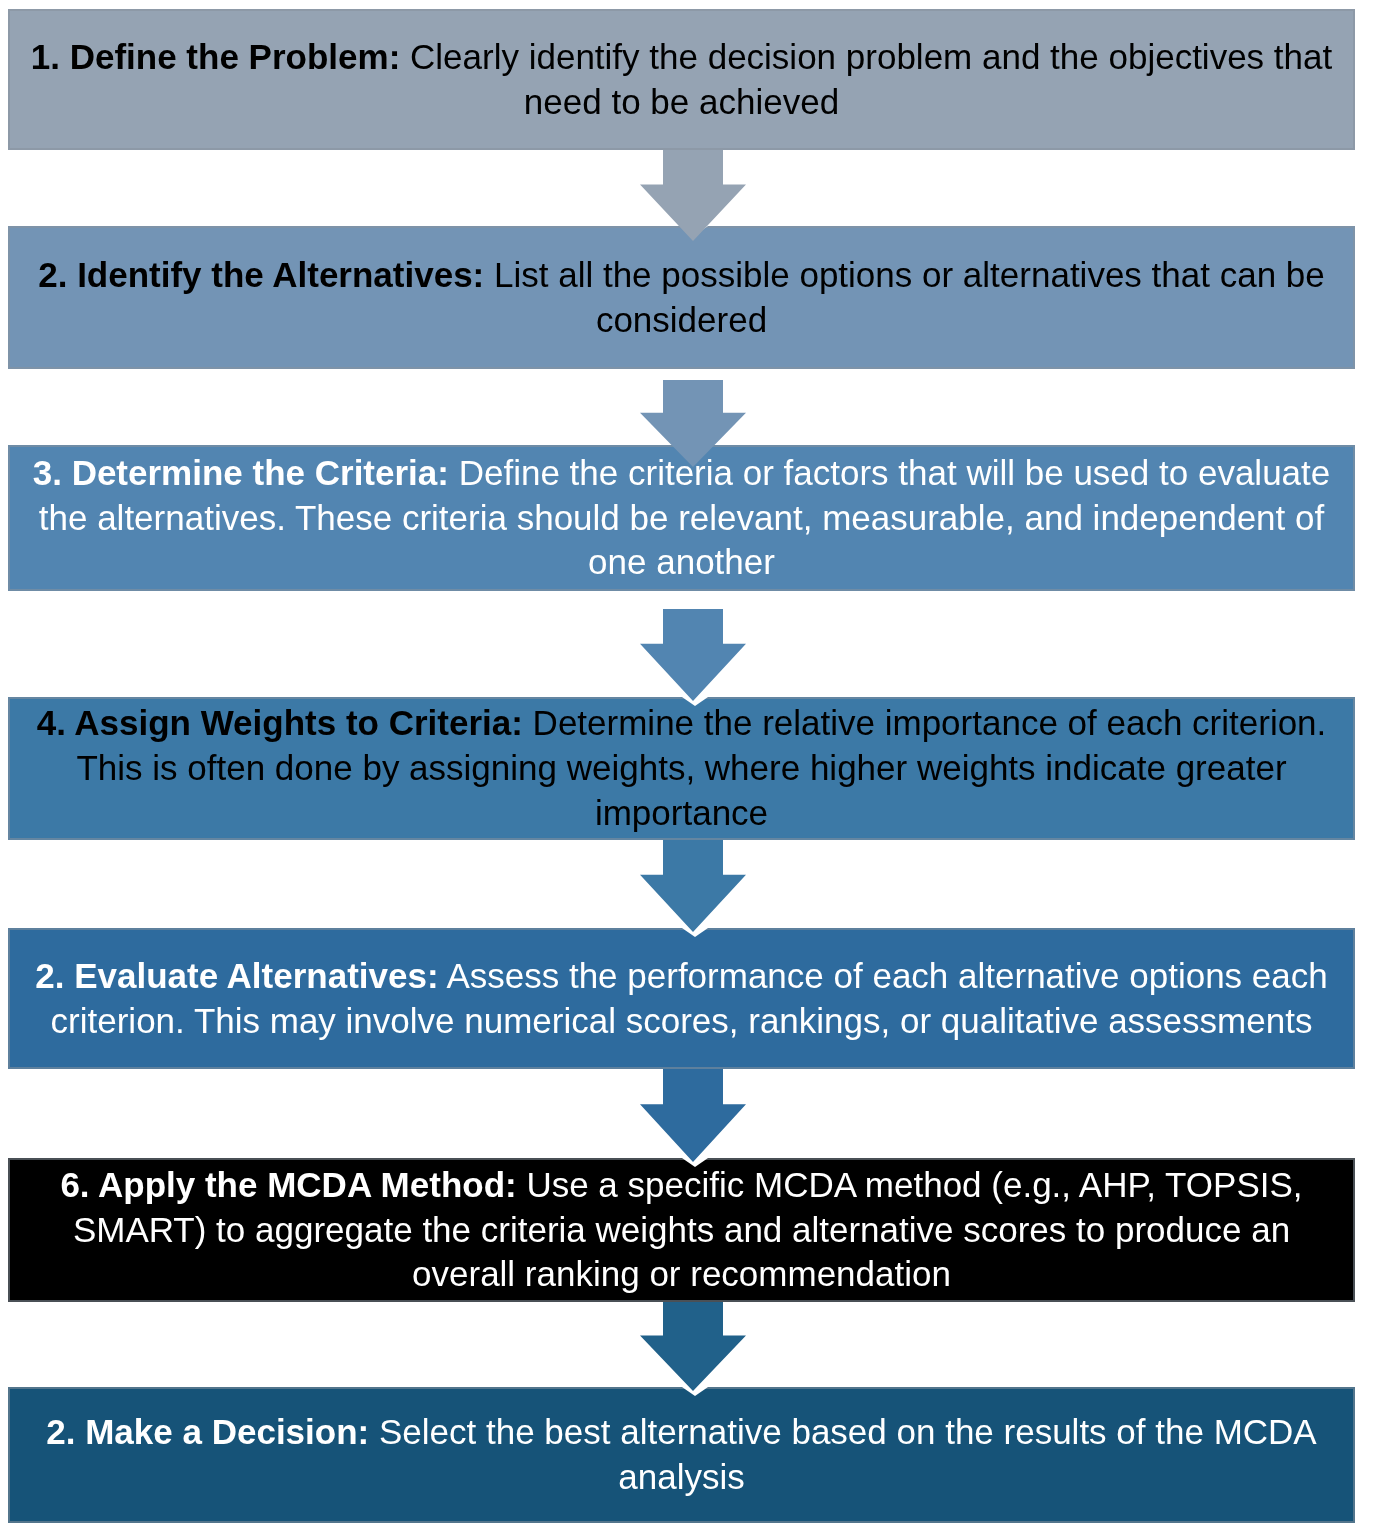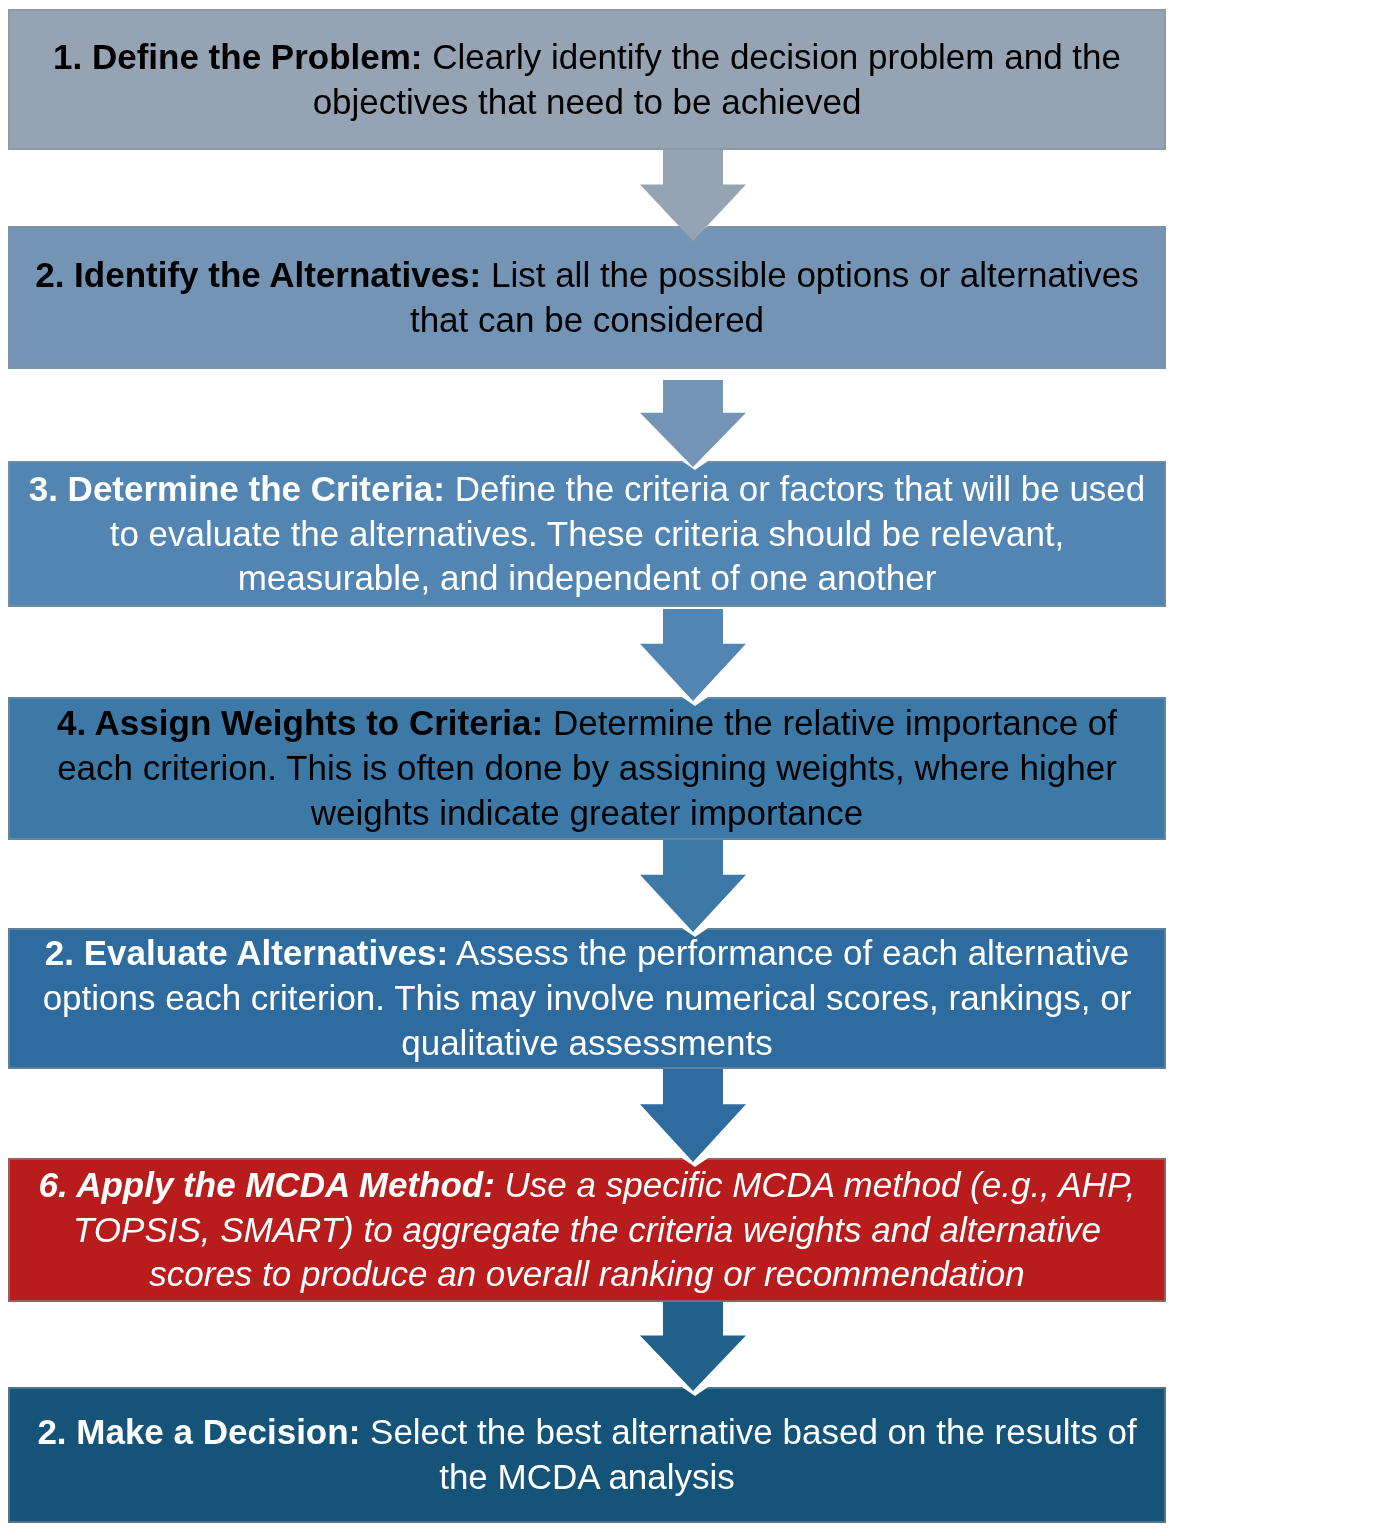"1. Define the Problem: Clearly" .band { width: 1158px -> 1347px }
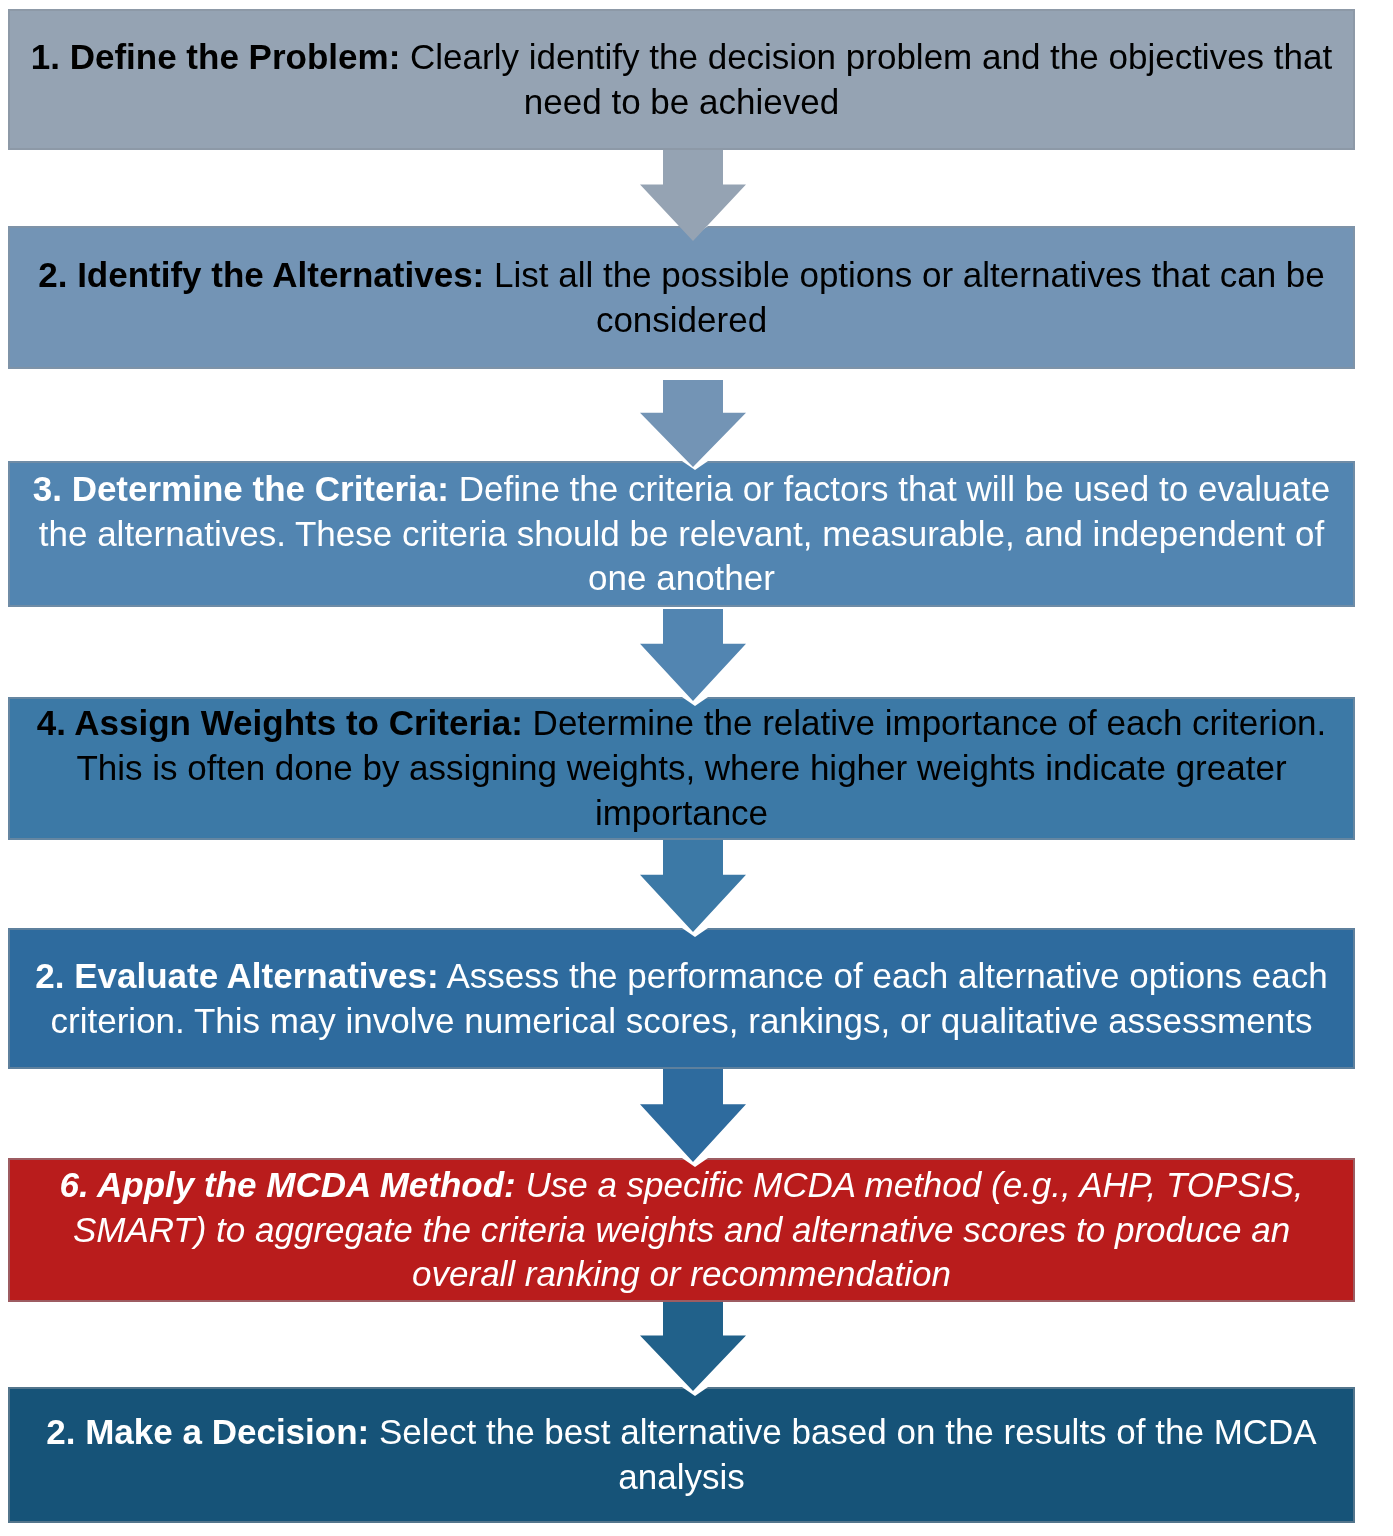"3. Determine the Criteria: Define" .band-3 { top: 461px -> 445px }
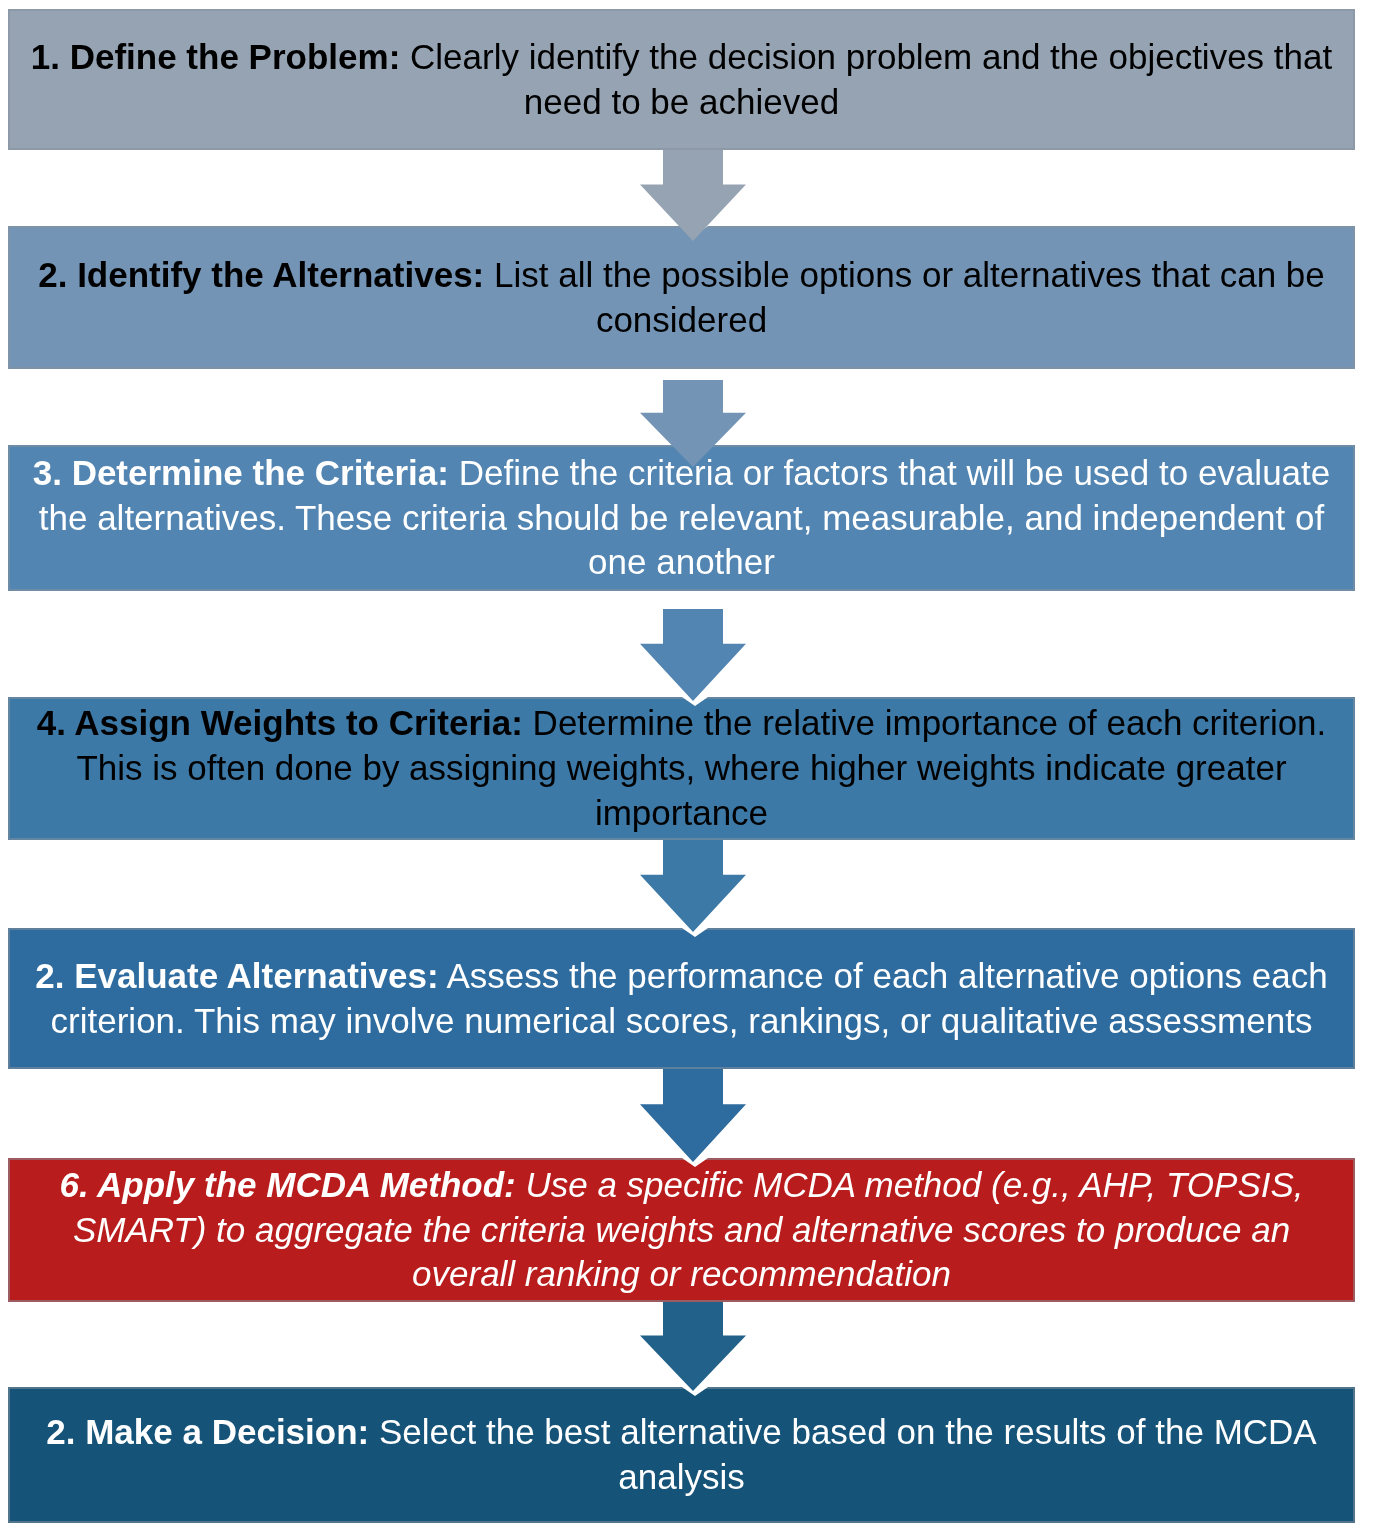"6. Apply the MCDA Method:" div.band { background-color: #b91c1c -> #000000; font-style: italic -> none }
